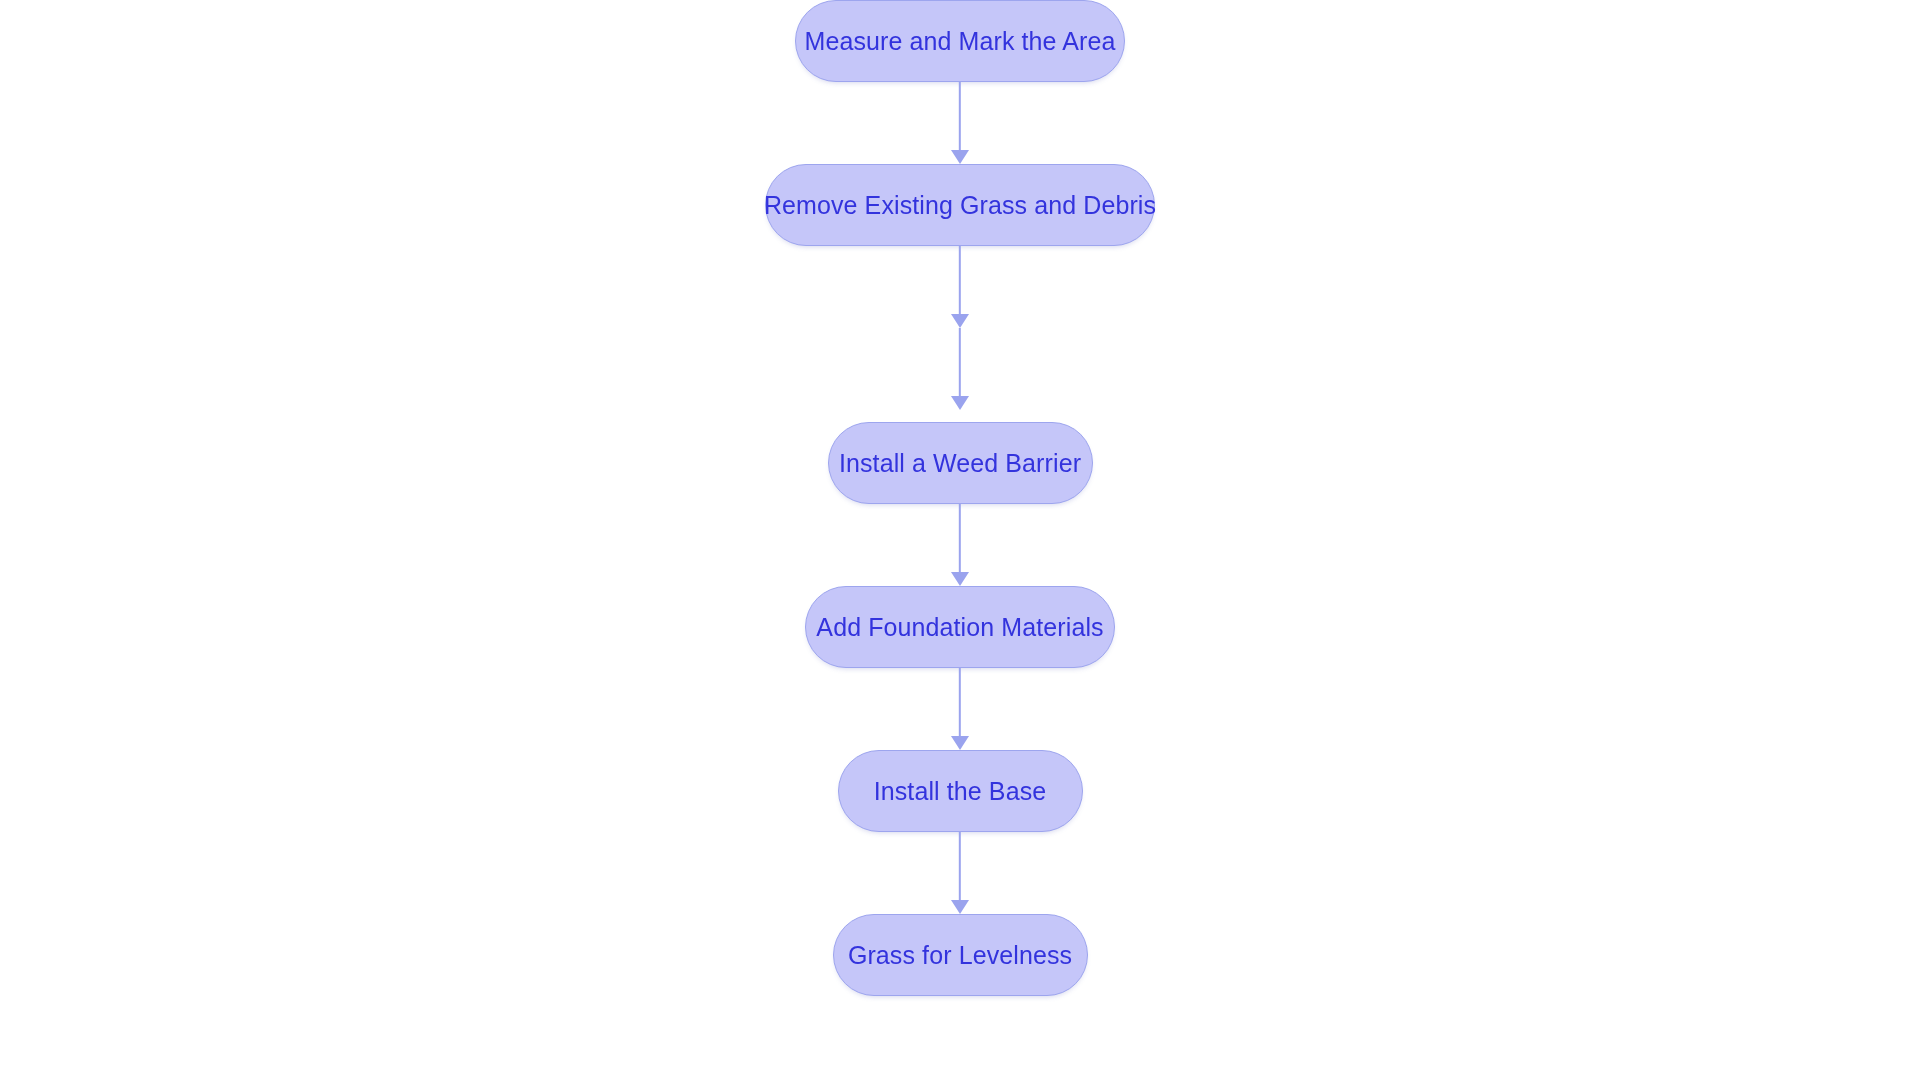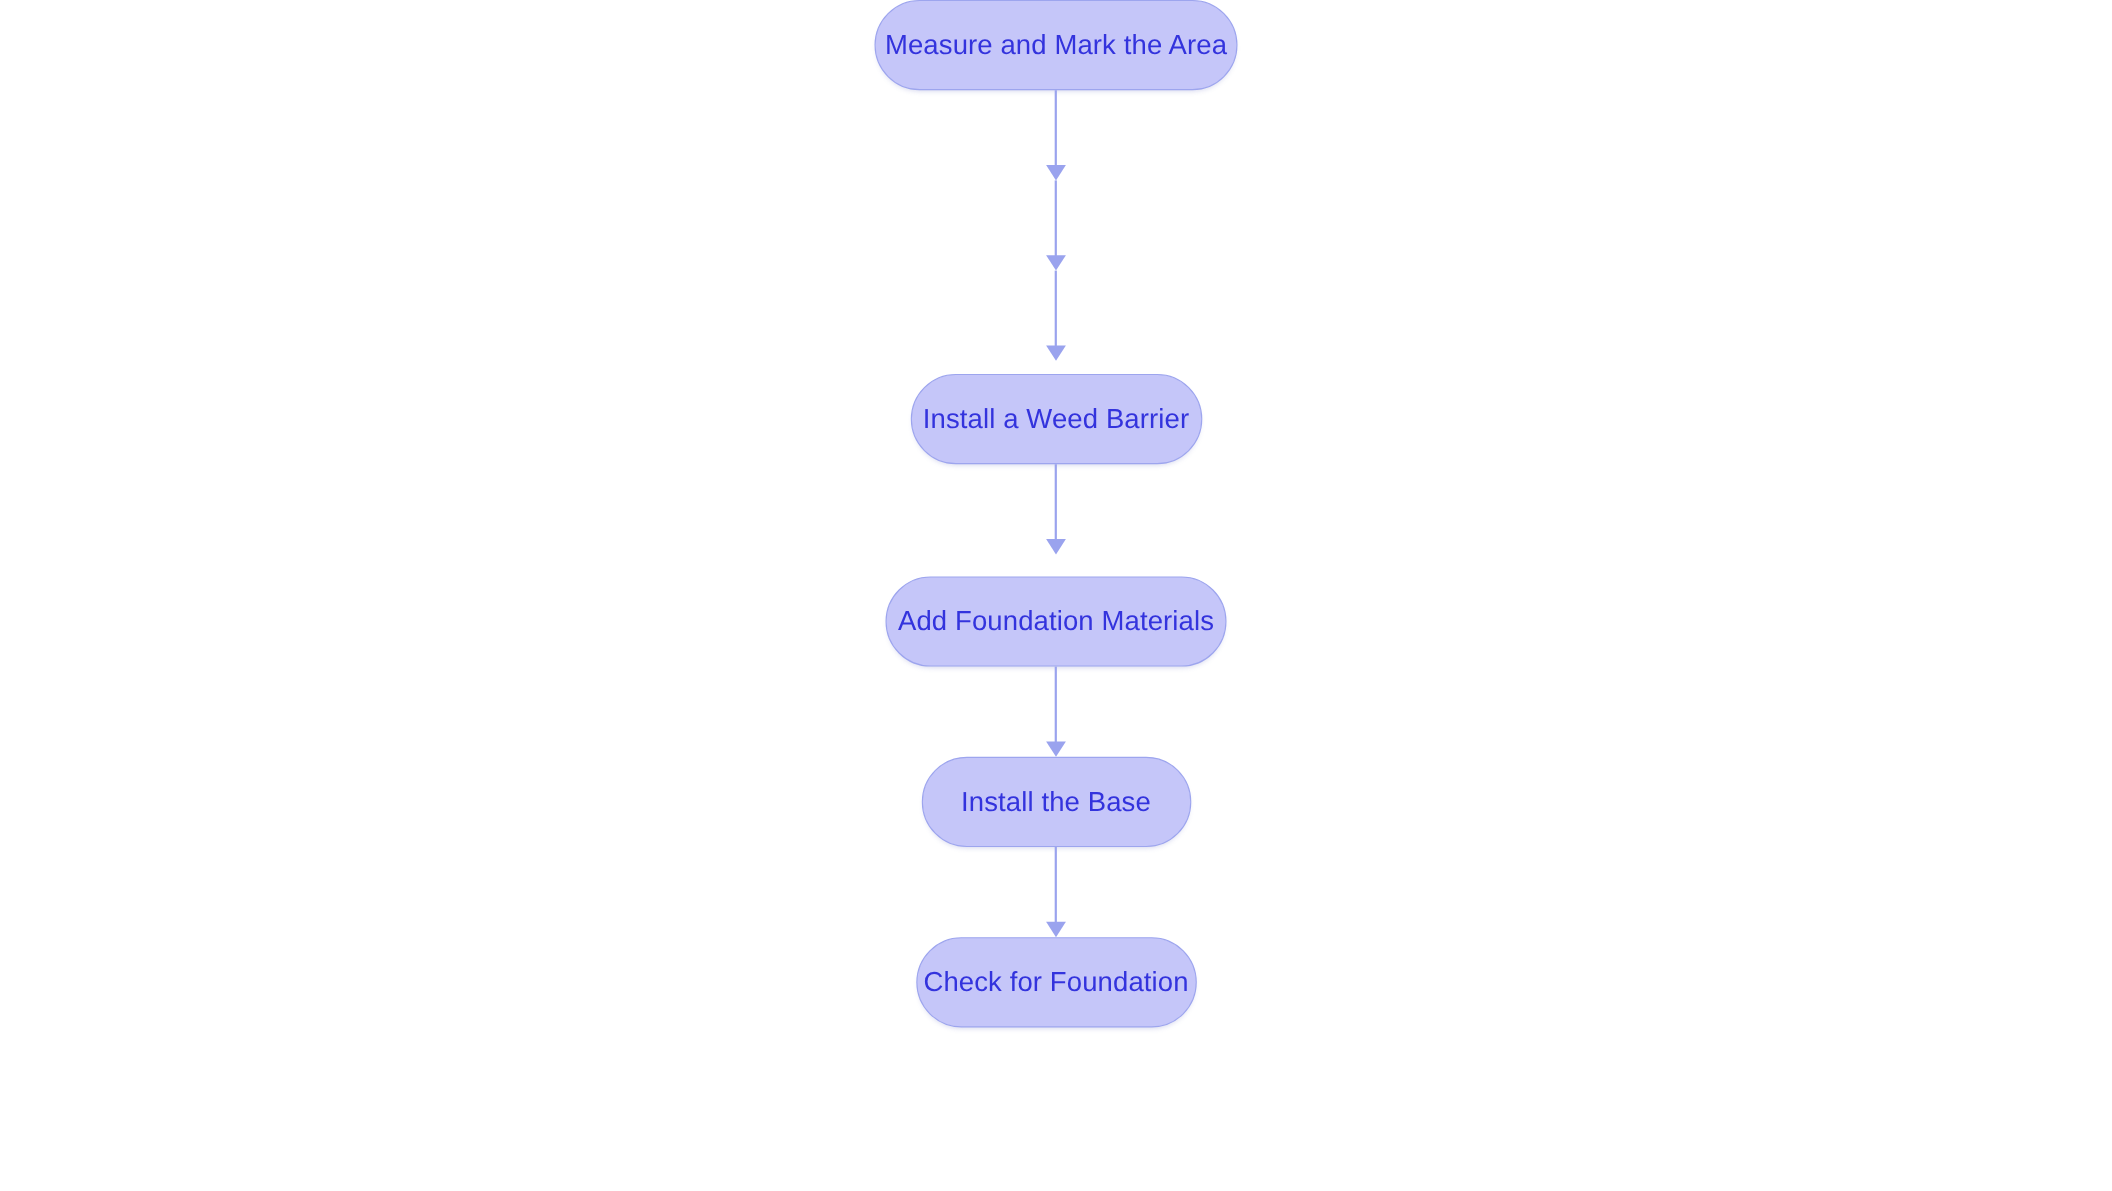"Remove Existing Grass and Debris" div.flow-step { html: none -> <div> <div> <span>Remove Existing Grass and Debris</span> </div> </div> }
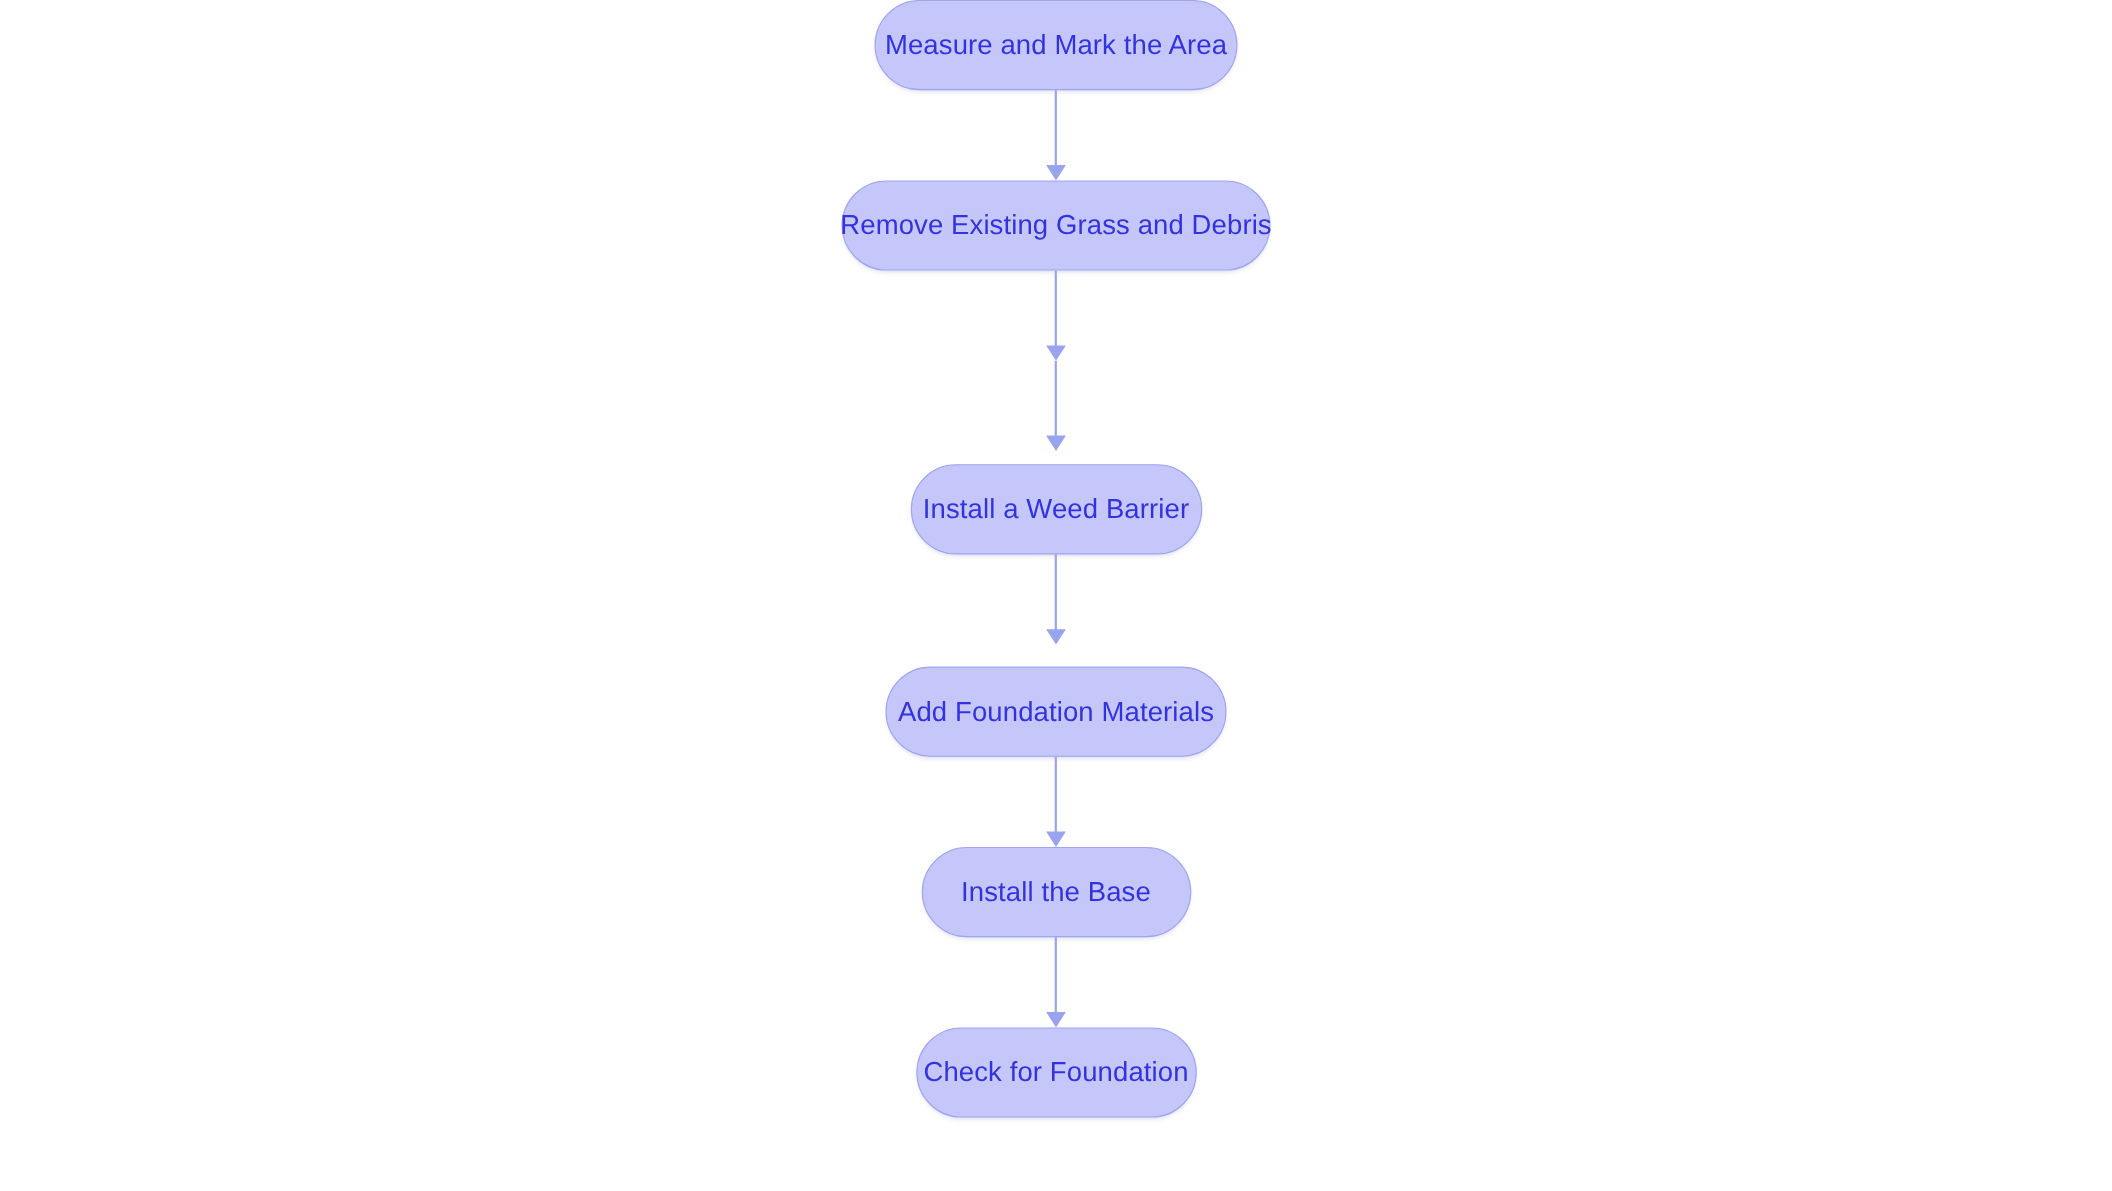"Add Foundation Materials" .node.w-4 { margin-top: 20px -> none }
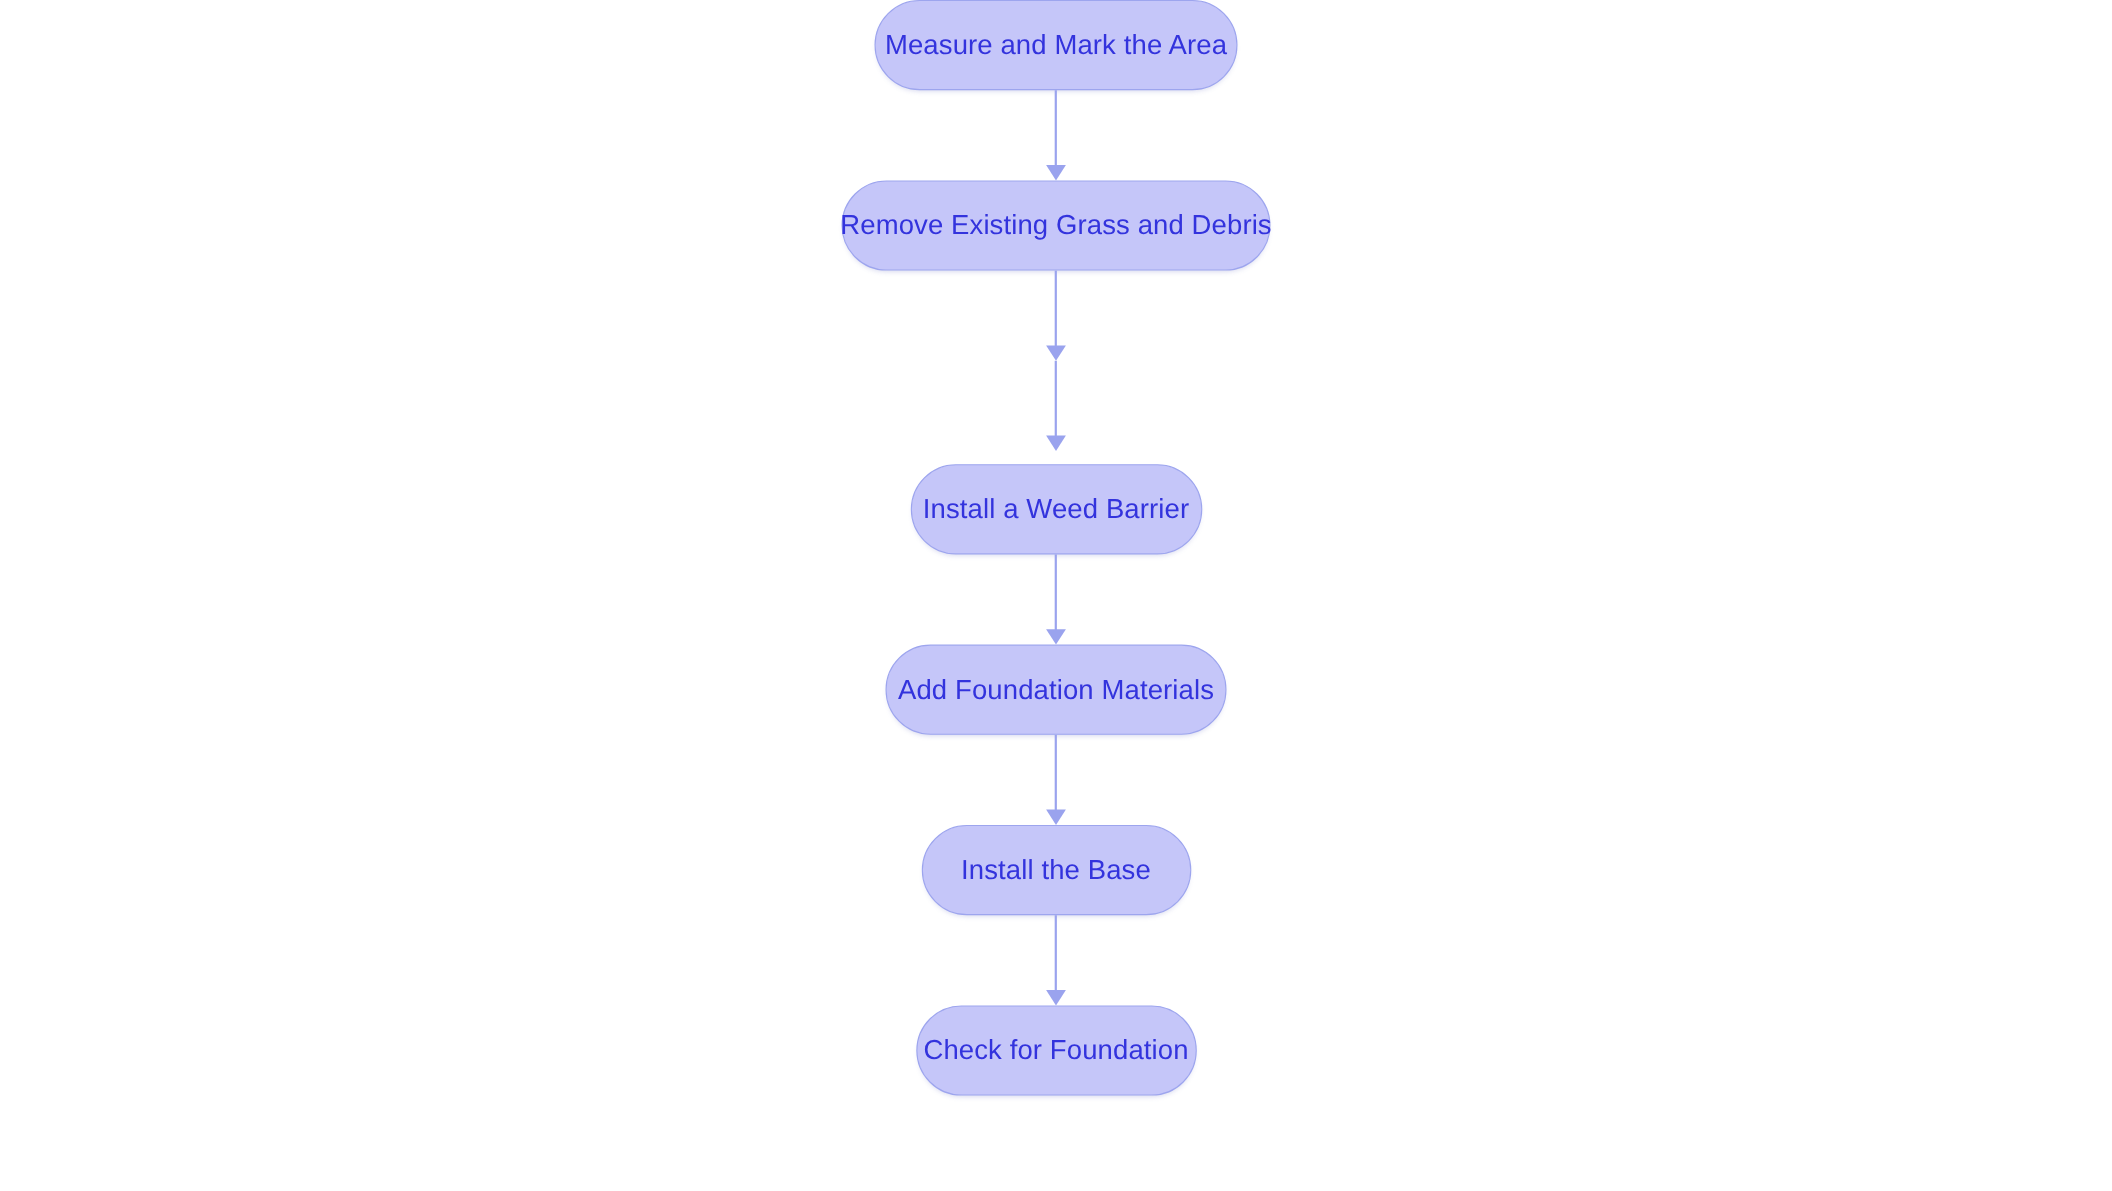"Check for Foundation" span.node-label { text: Check for Foundation -> Grass for Levelness }
